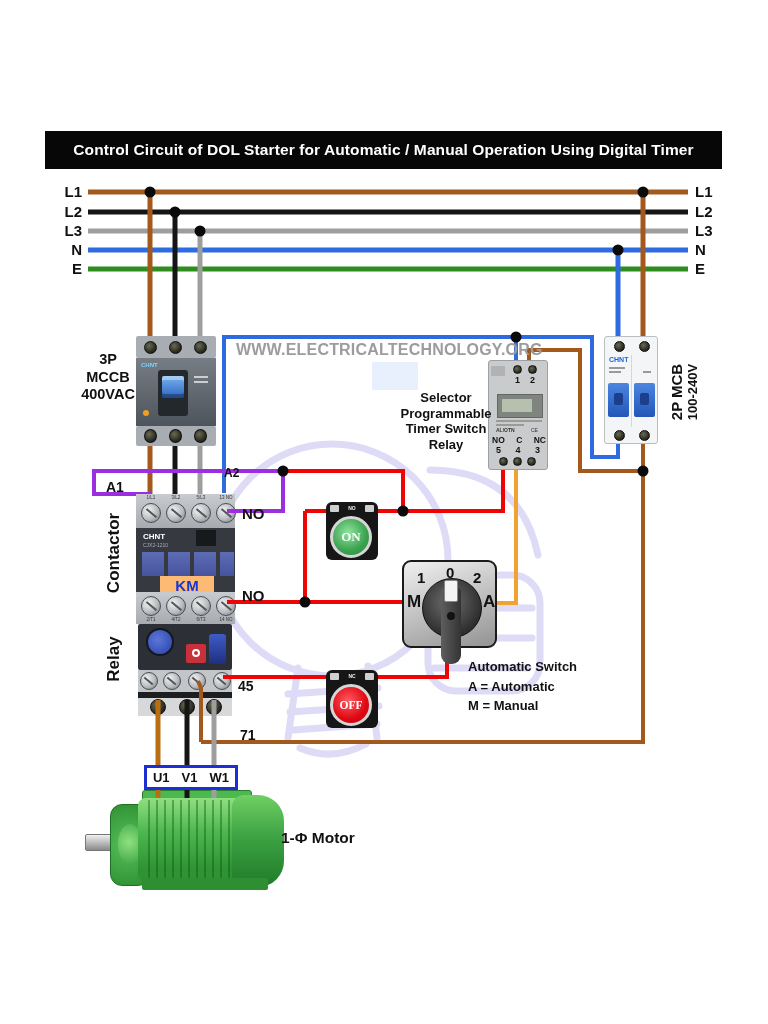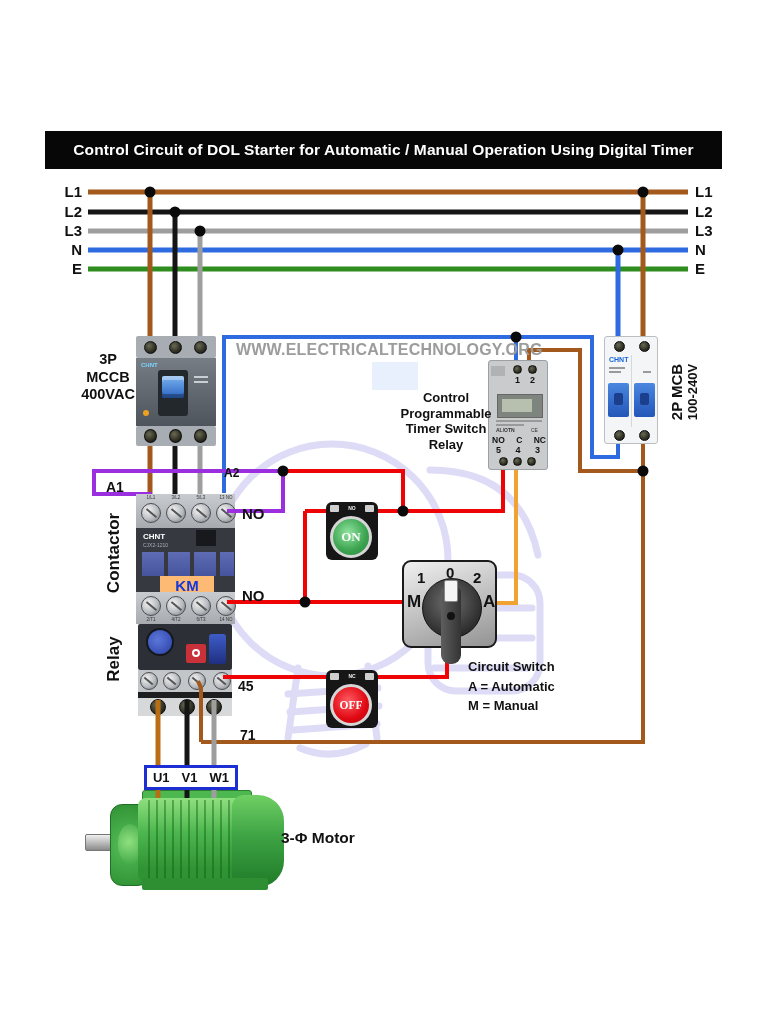"Control" div { text: Control -> Selector }
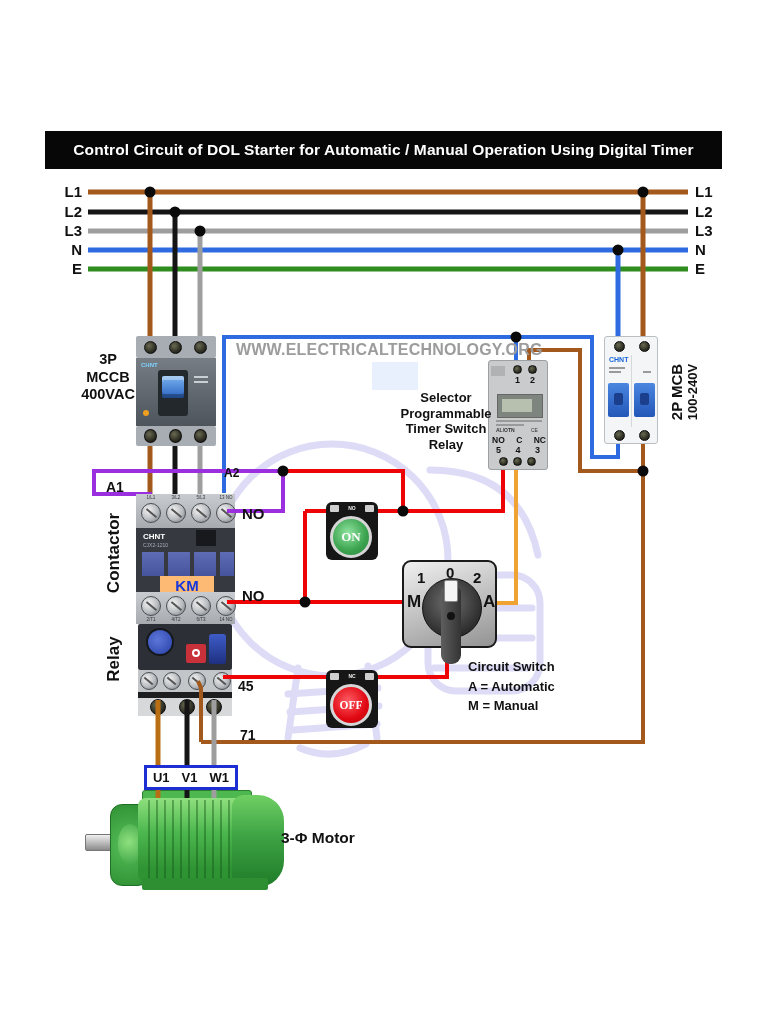"Circuit Switch" div { text: Circuit -> Automatic }
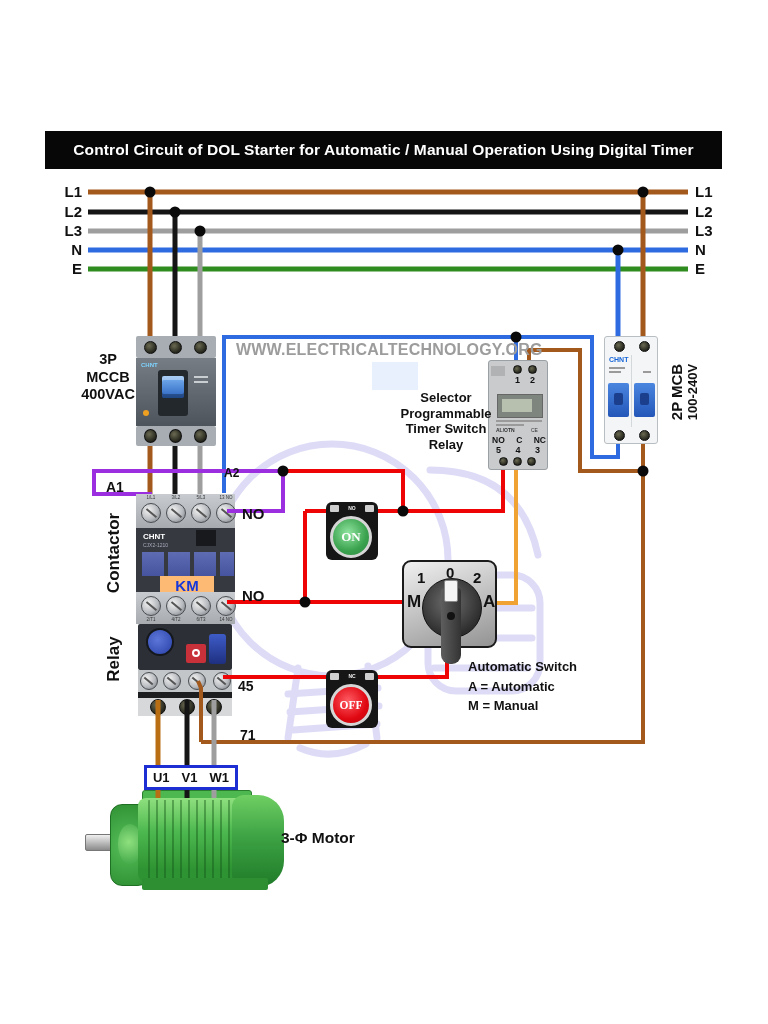"3-Φ Motor" div.abs { text: 3-Φ -> 1-Φ }
